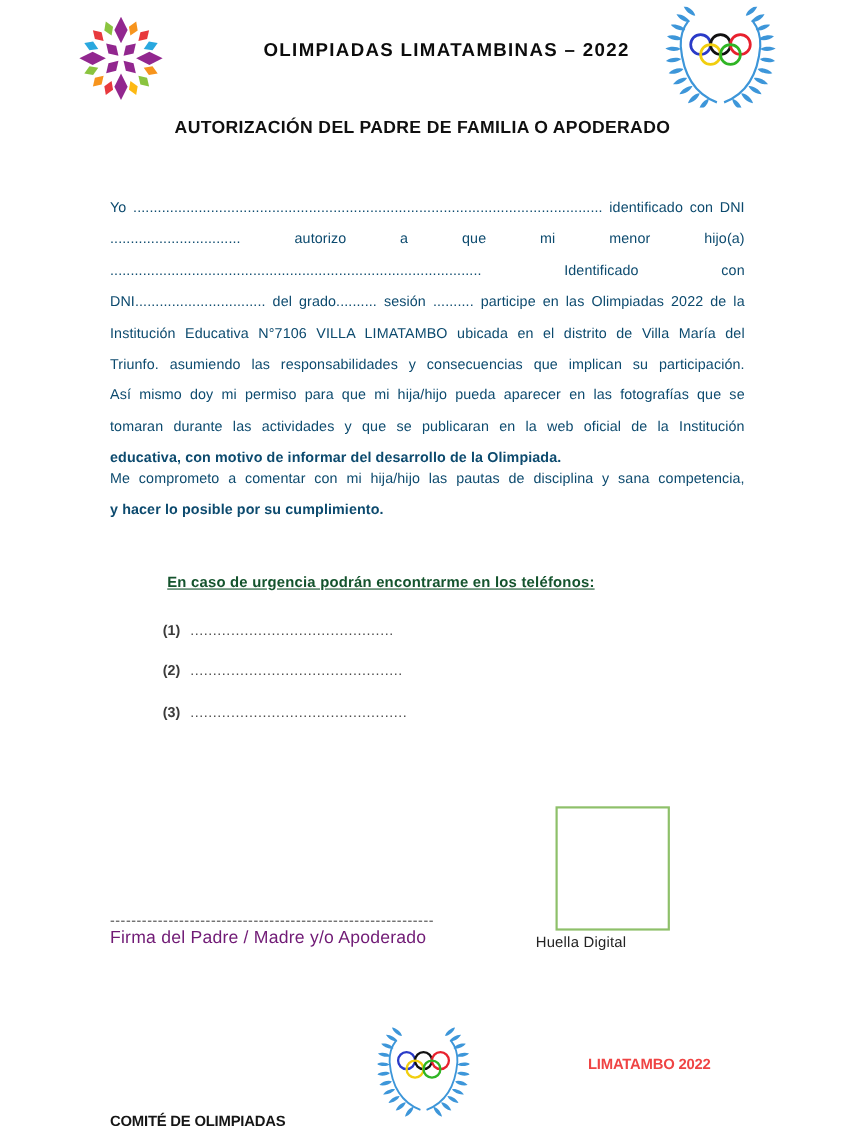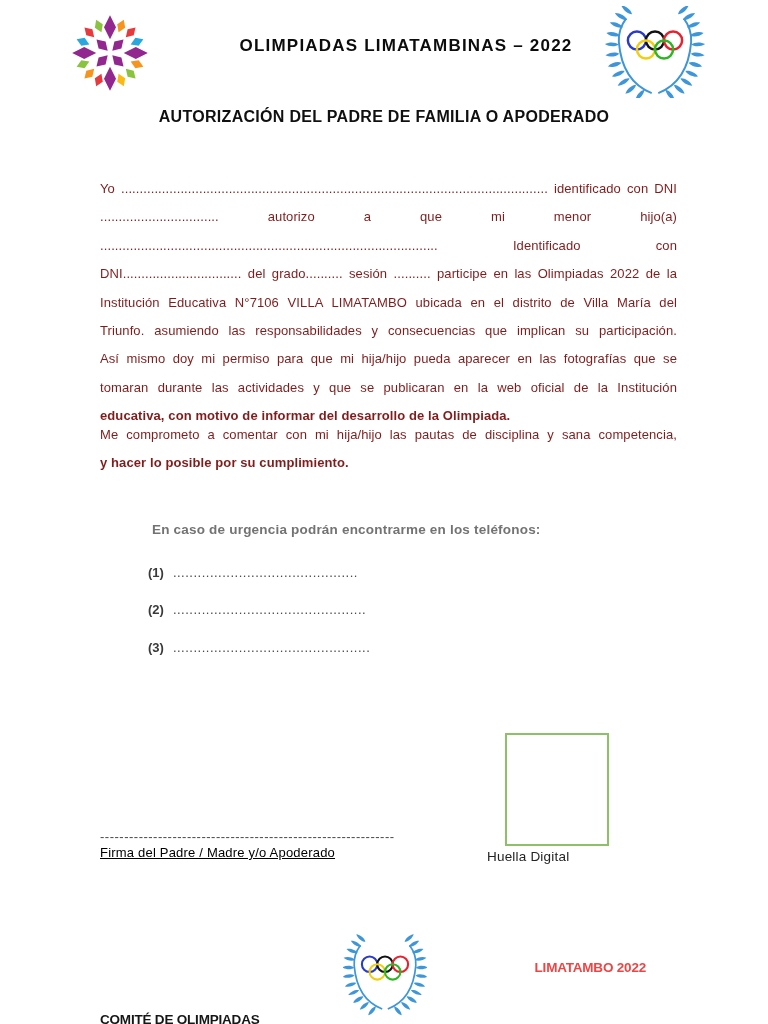"Yo" .para { color: #7f1d1d -> #0c4a6e }
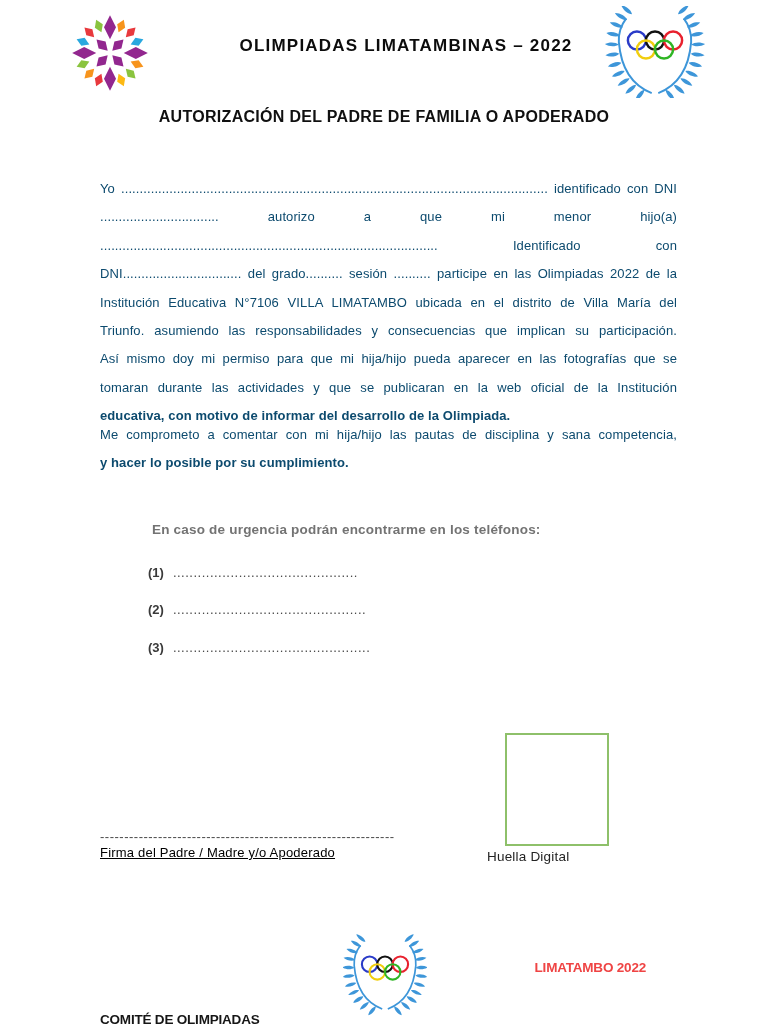"En caso de urgencia podrán" .urgency { color: #737373 -> #14532d; text-decoration: none -> underline }
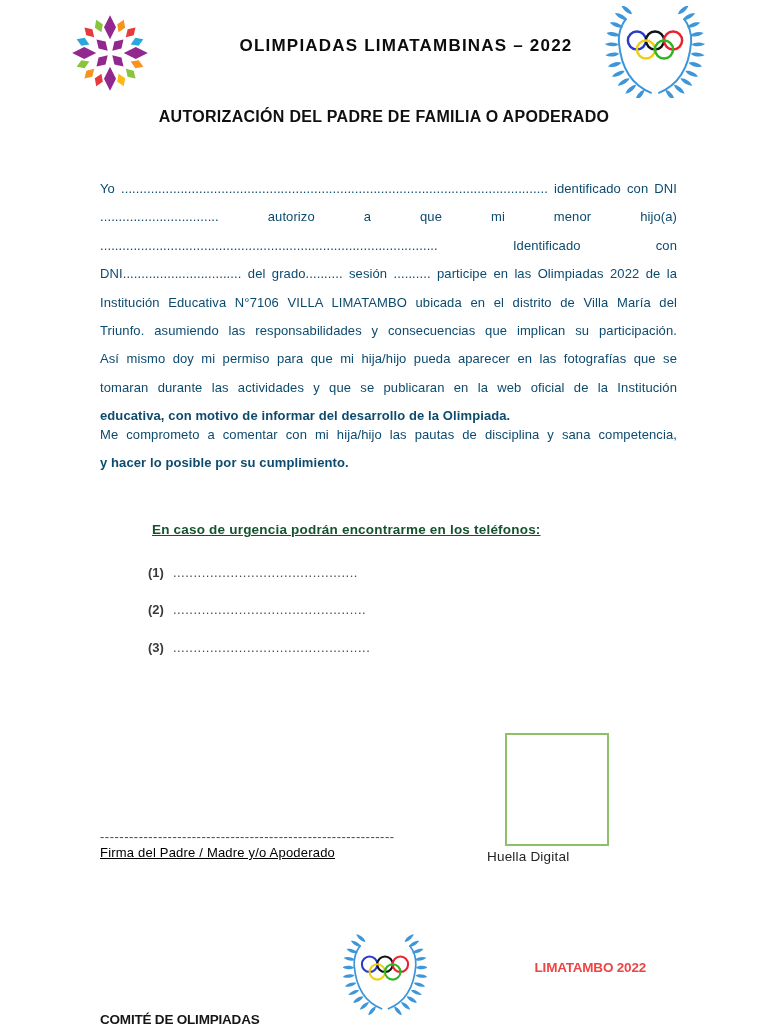"Firma del Padre / Madre" .sig-label { color: #000000 -> #701a75; font-size: 13px -> 16px; text-decoration: underline -> none }
